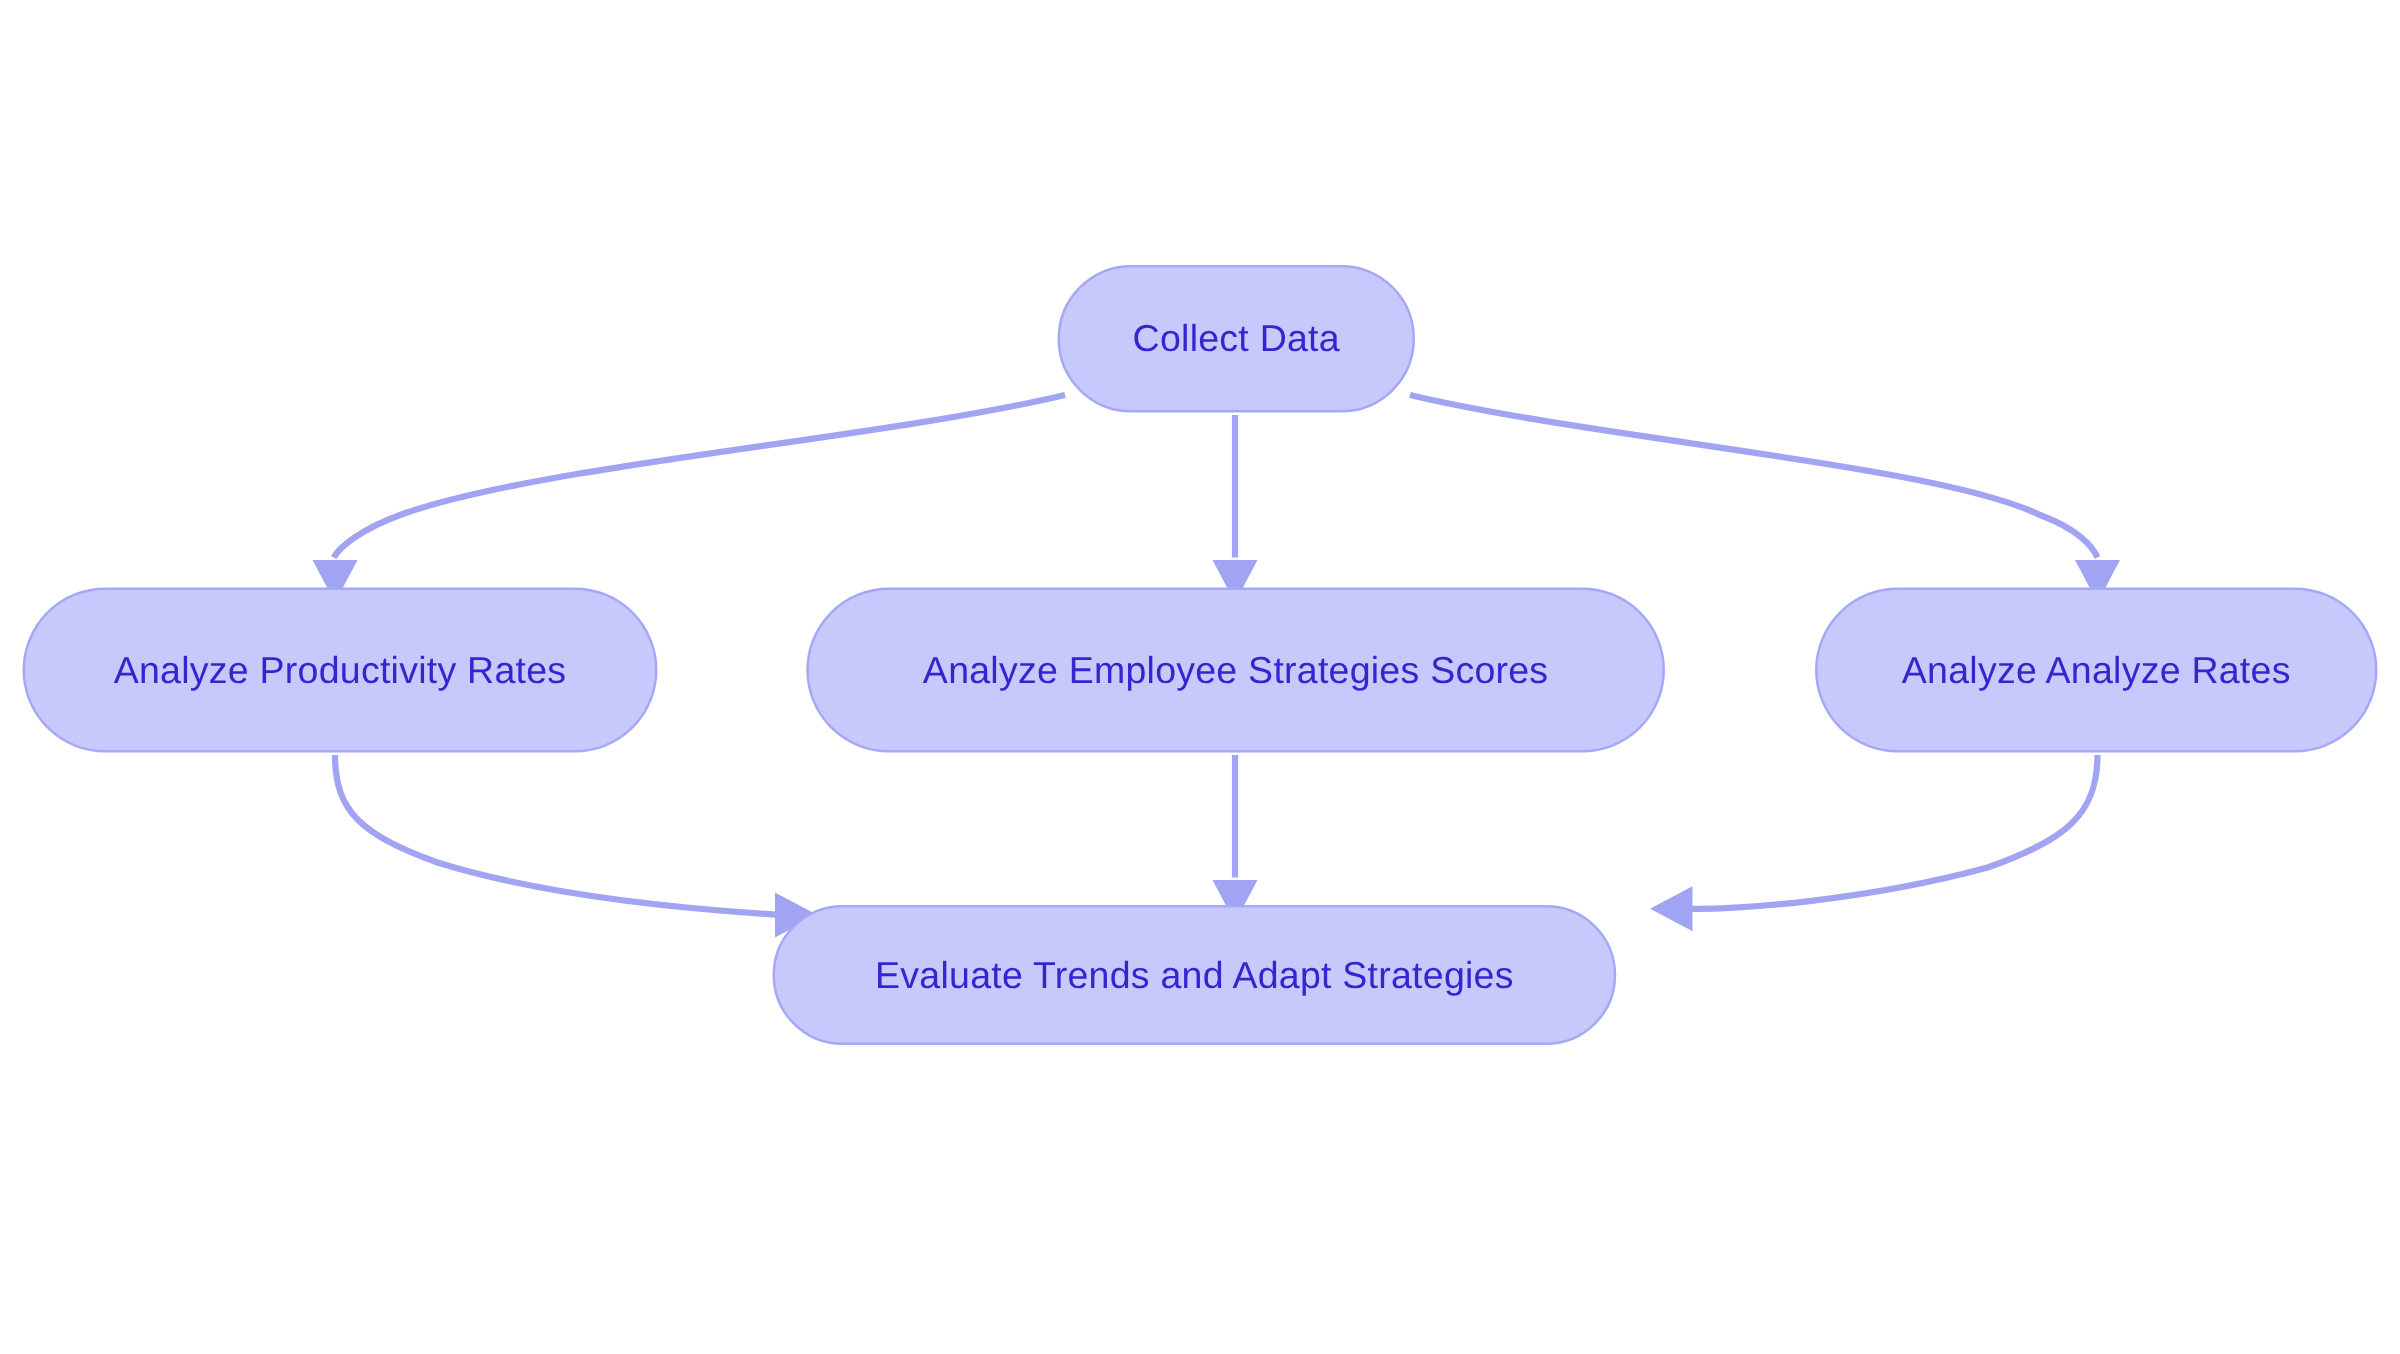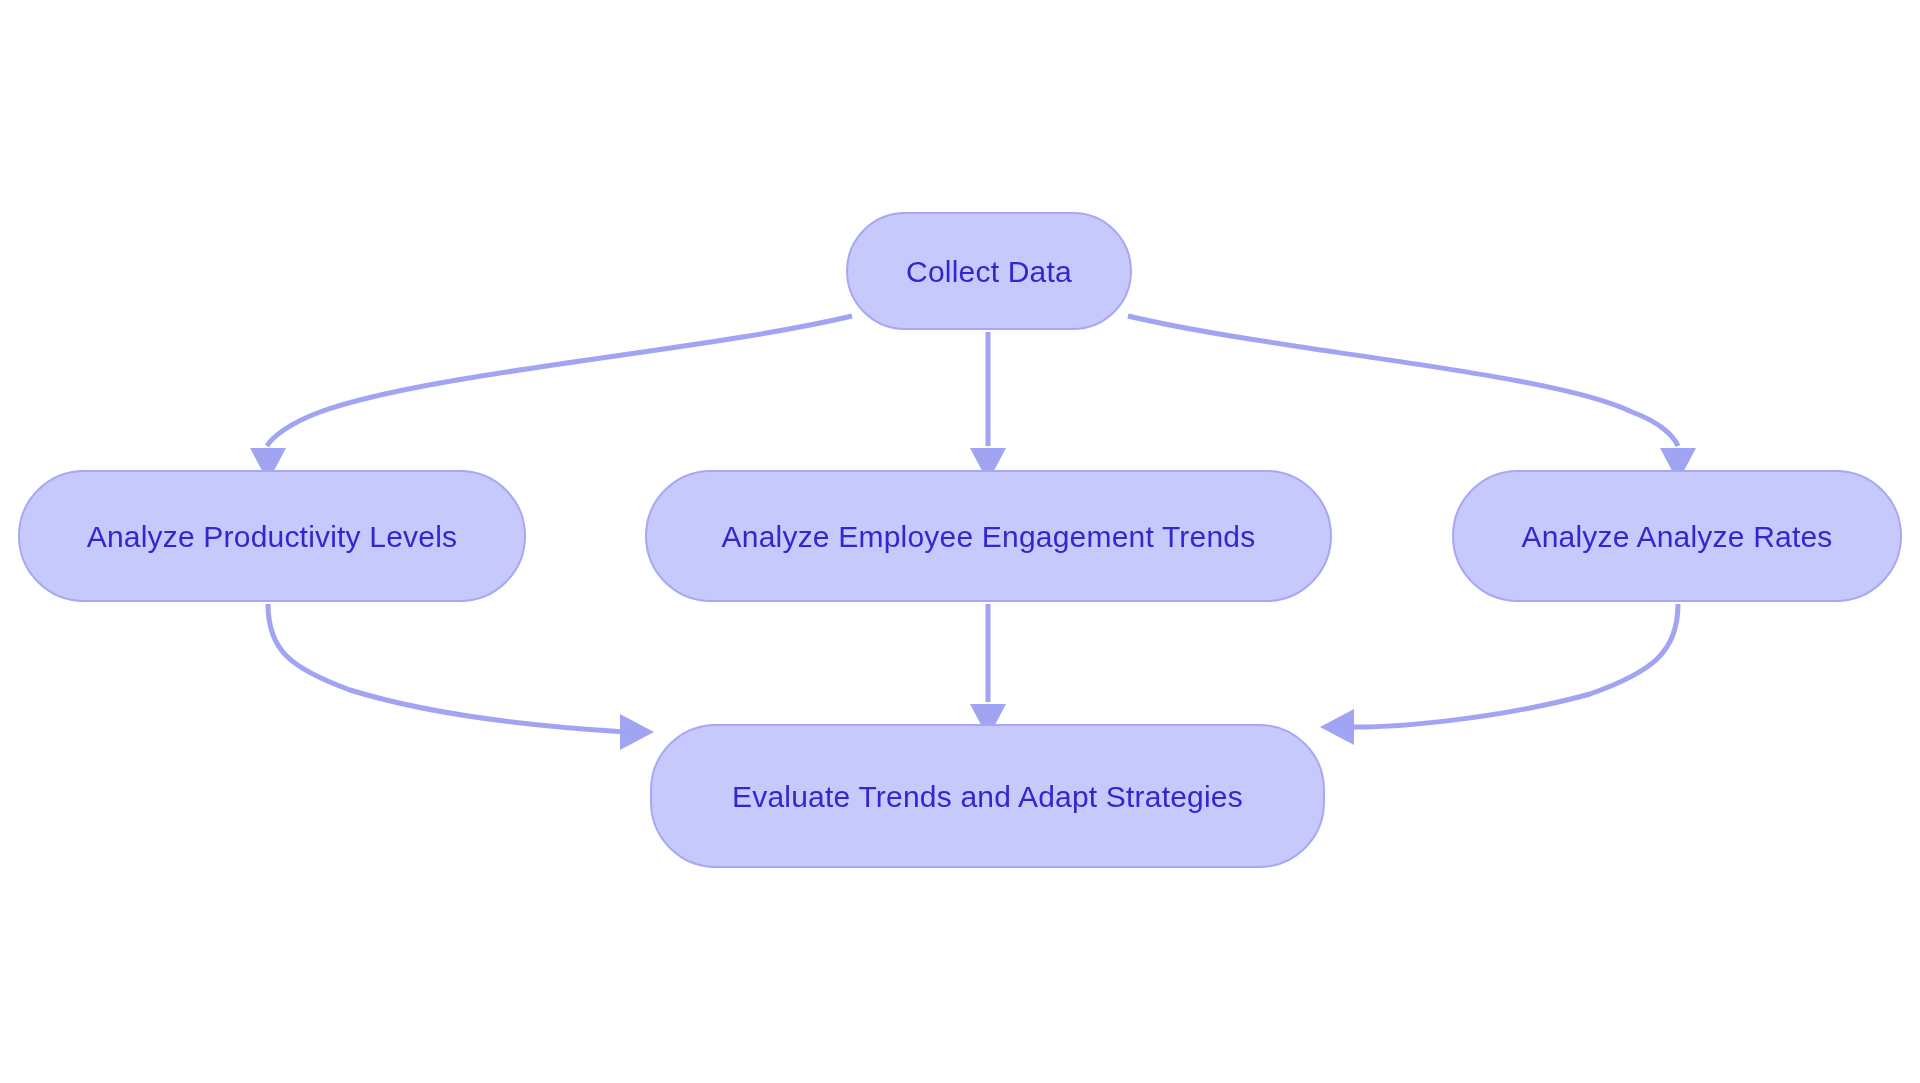"Analyze Productivity Levels" span.node-label { text: Levels -> Rates }
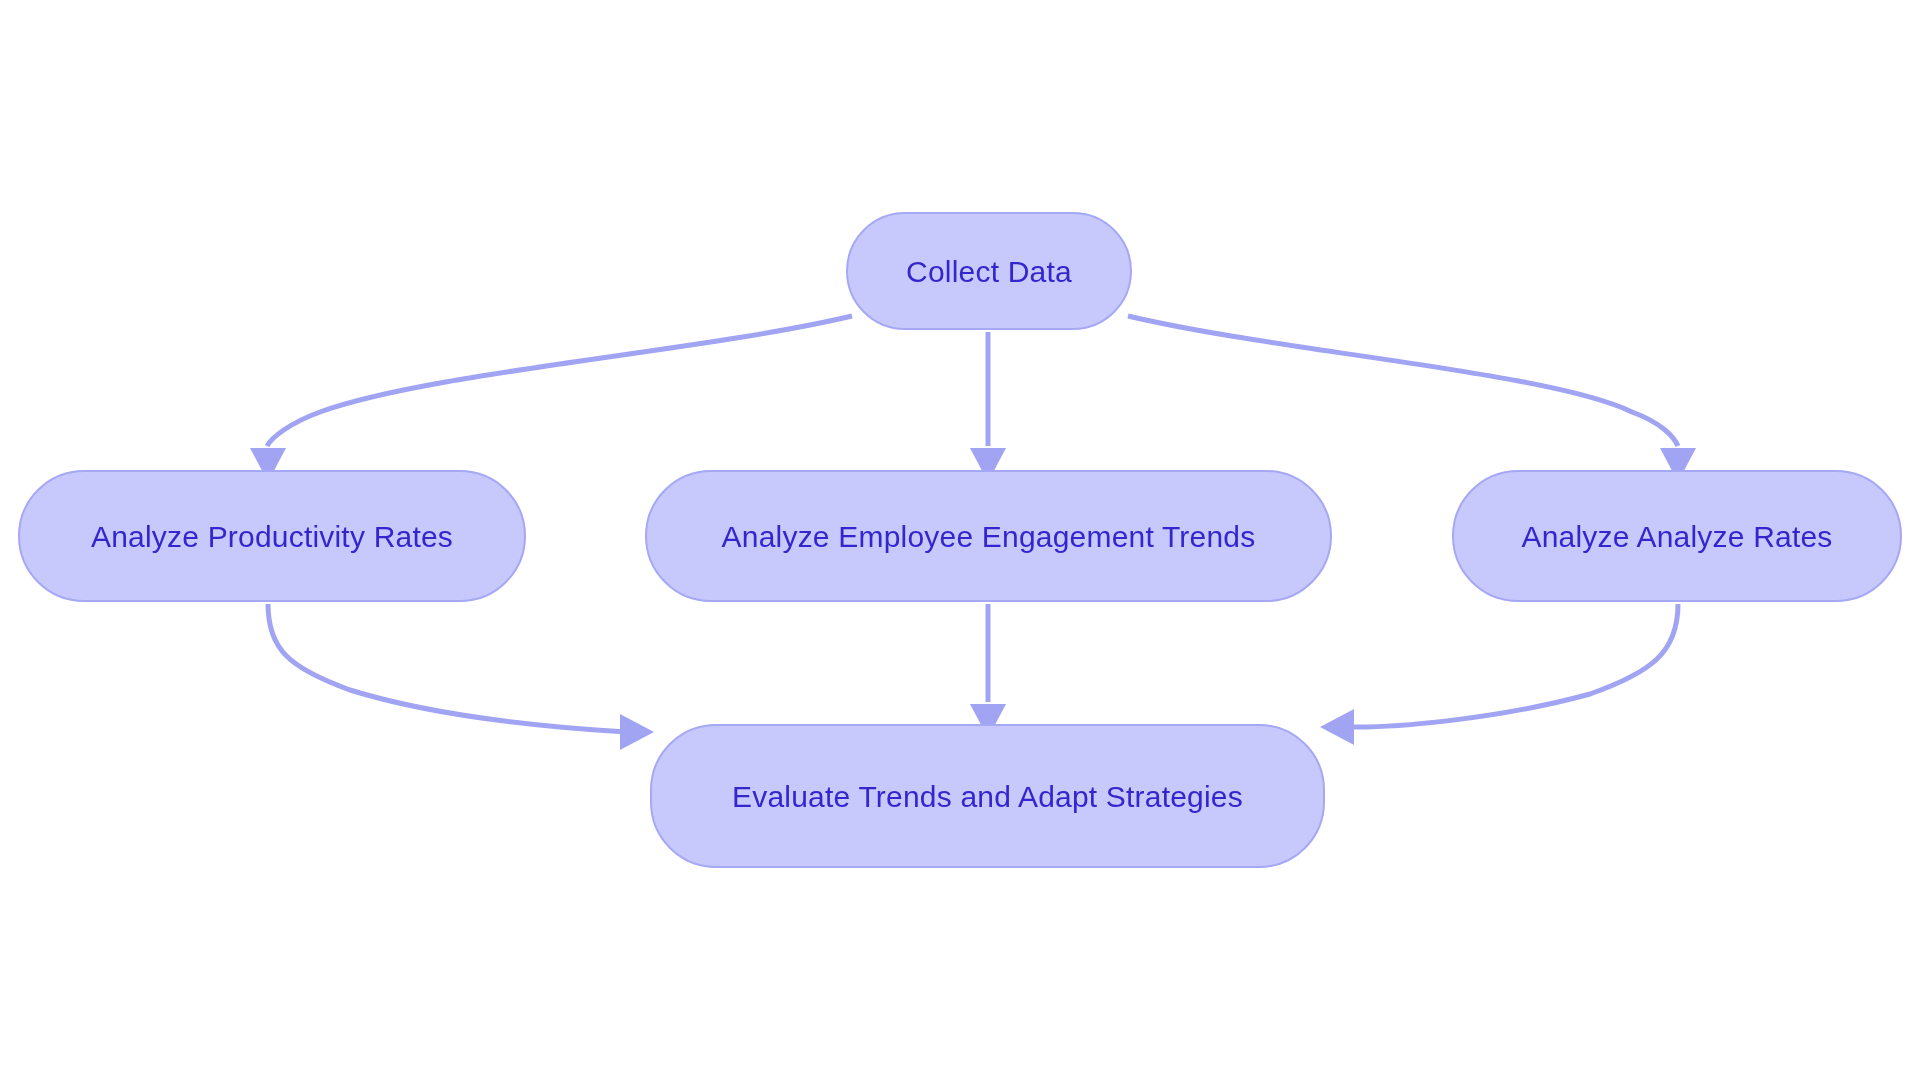"Analyze Employee Engagement Trends" span.node-label { text: Engagement Trends -> Strategies Scores }
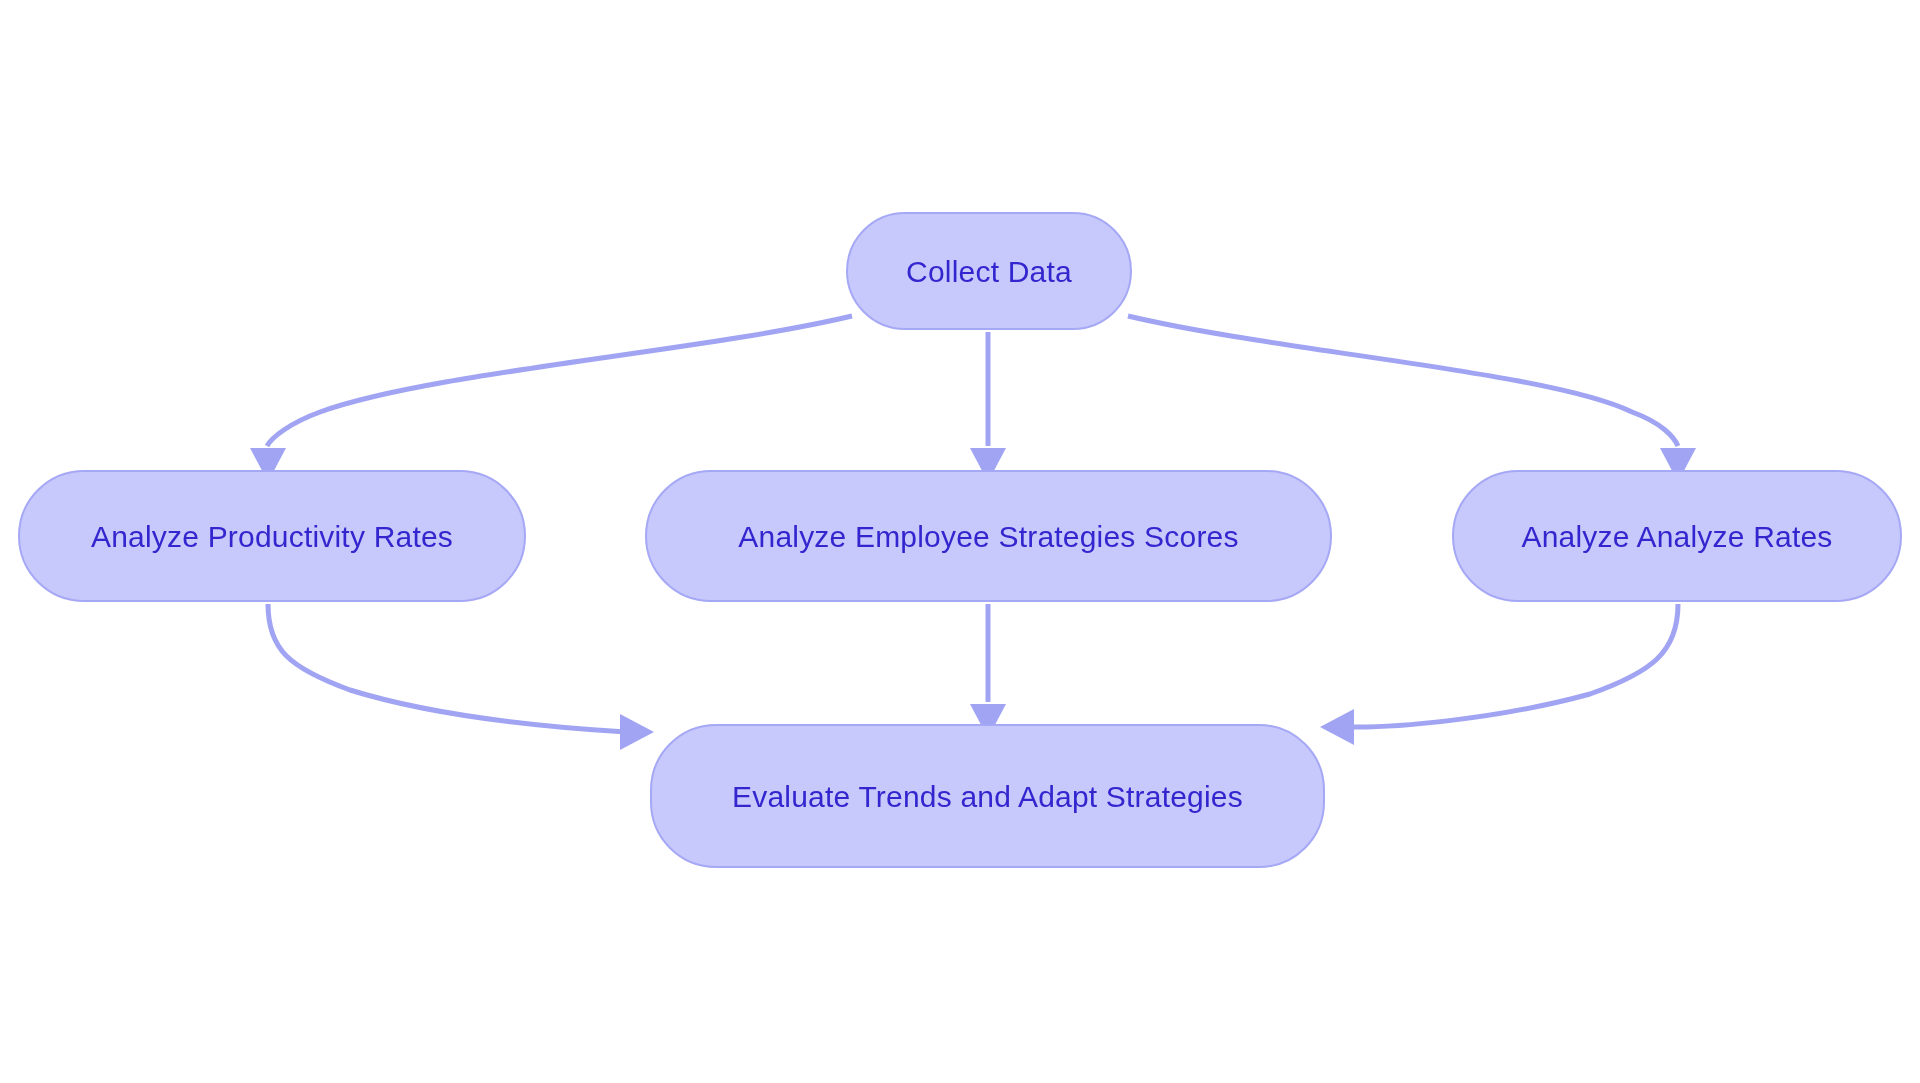"Evaluate Trends and Adapt Strategies" div.node { height: 144px -> 112px; left: 650px -> 618px }
